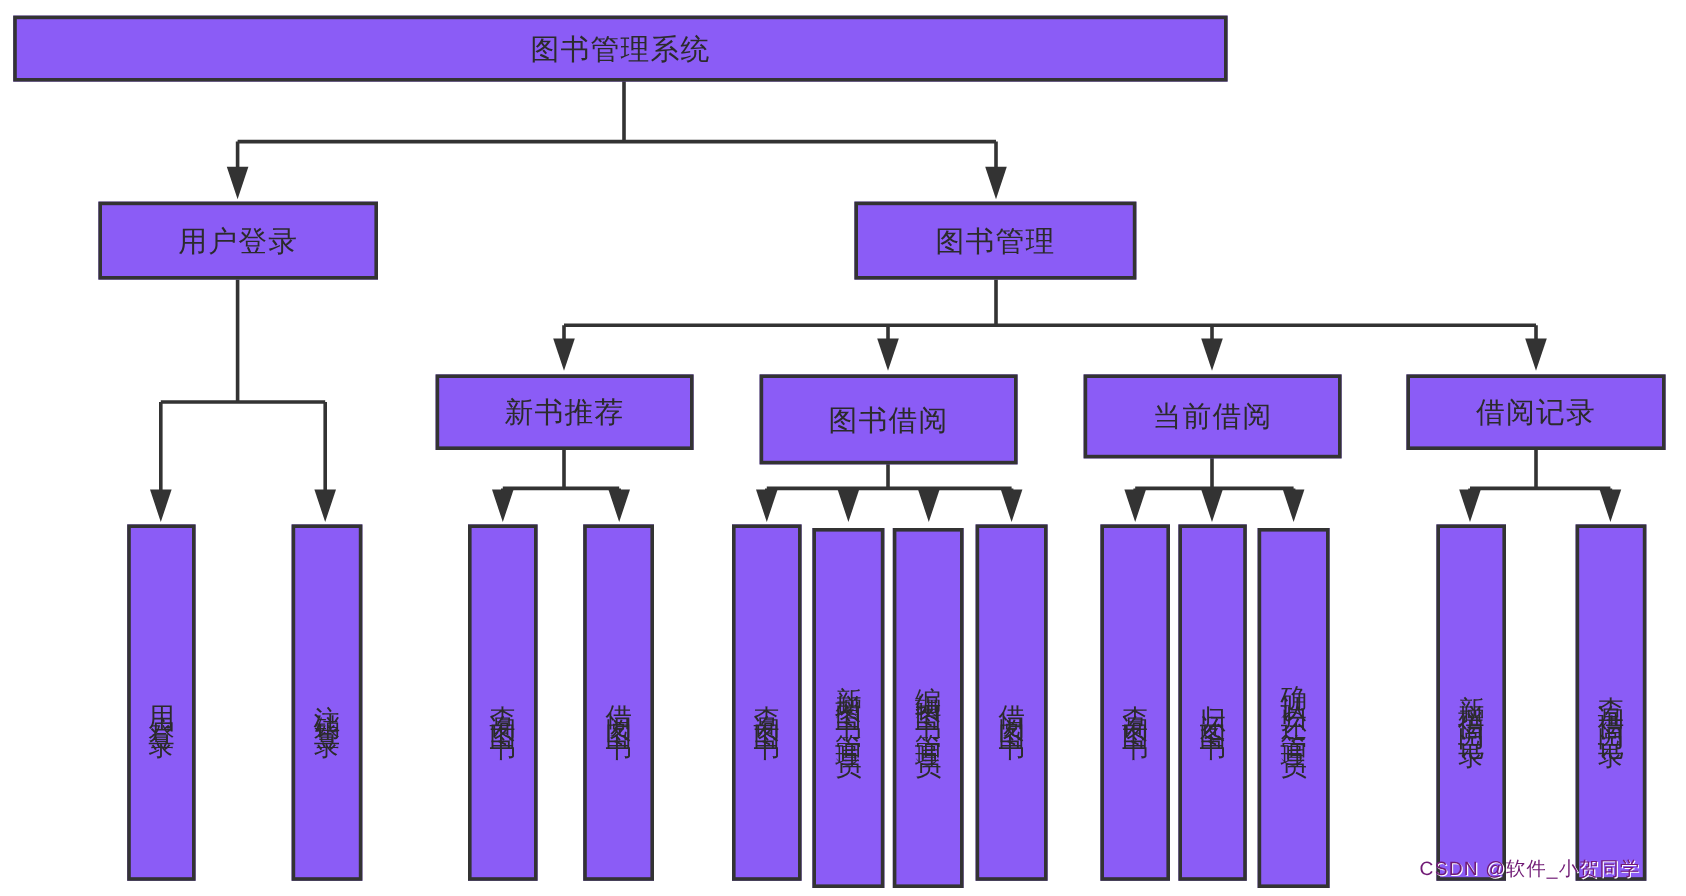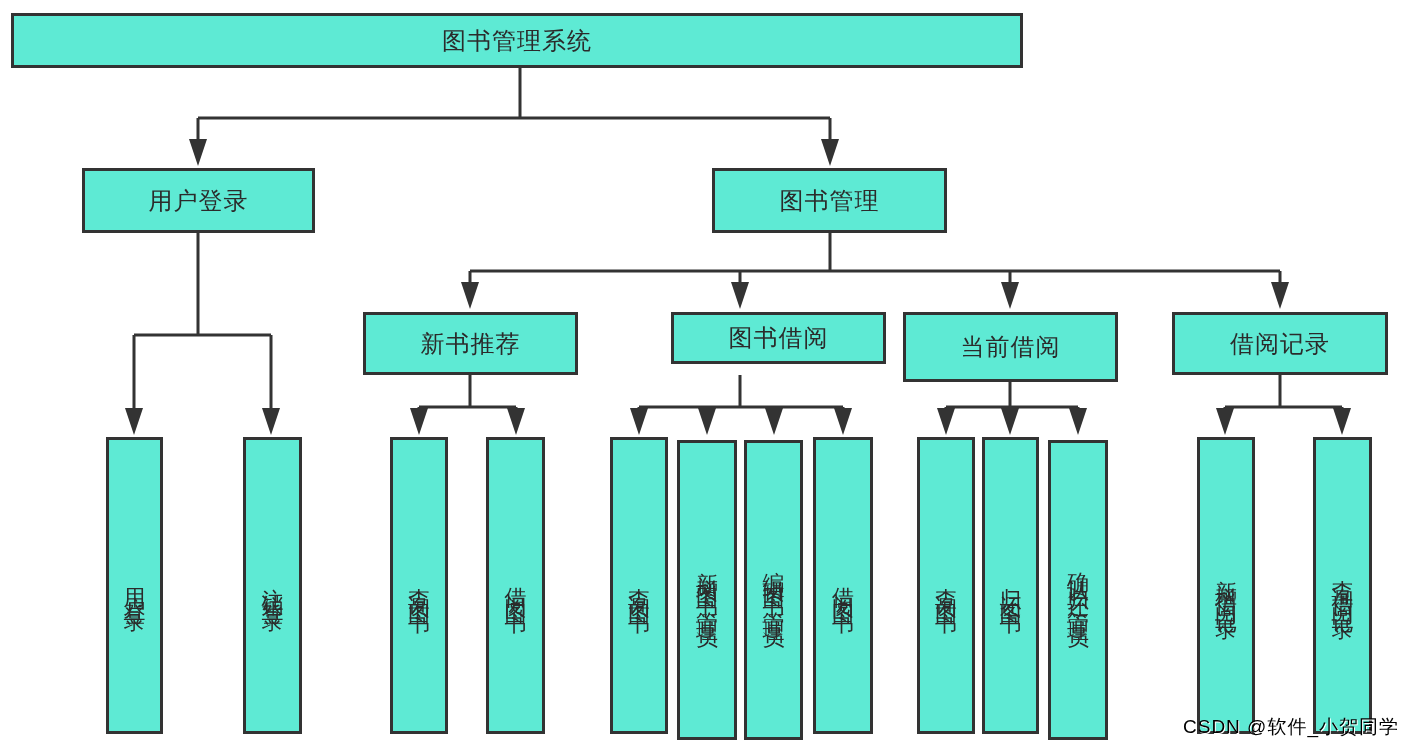"图书管理系统" .node { background: #5eead4 -> #8b5cf6 }
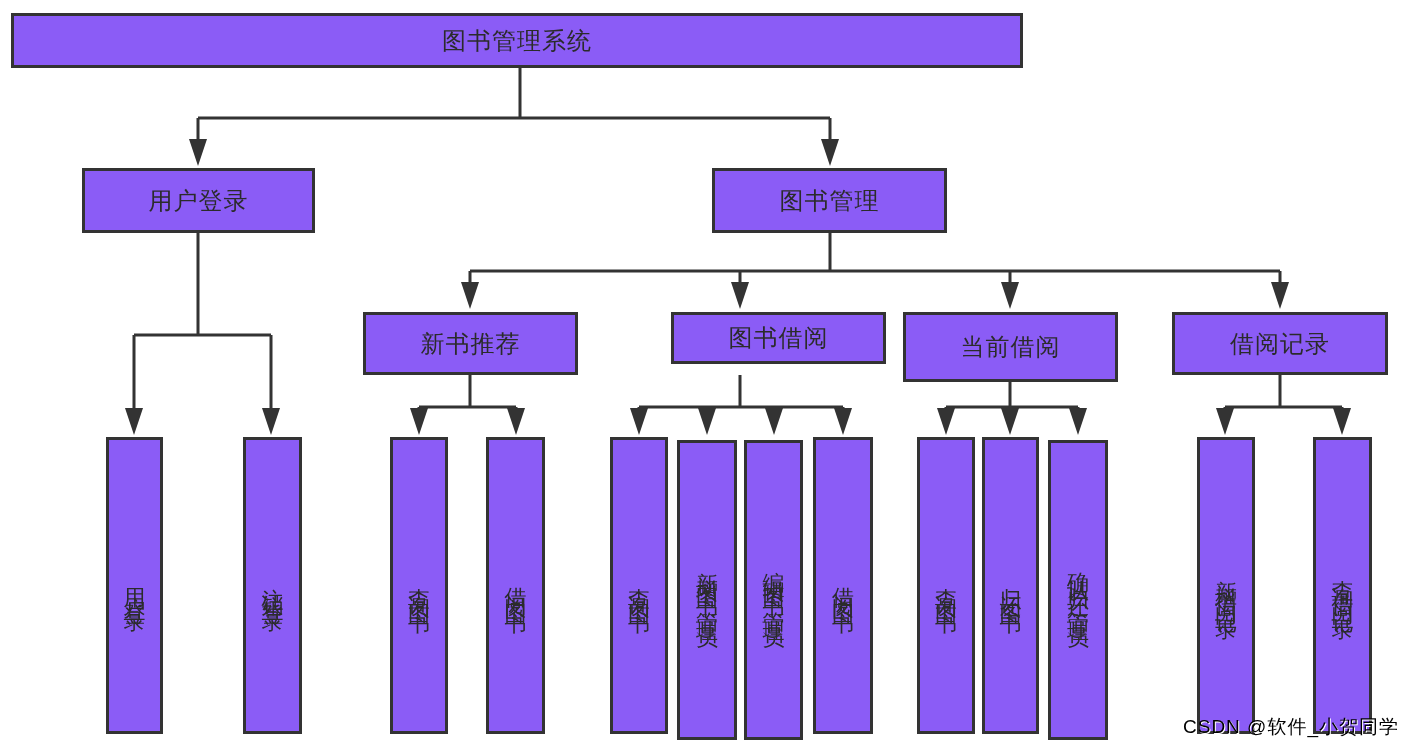"图书借阅" div.node { height: 52px -> 75px; left: 671px -> 633px }
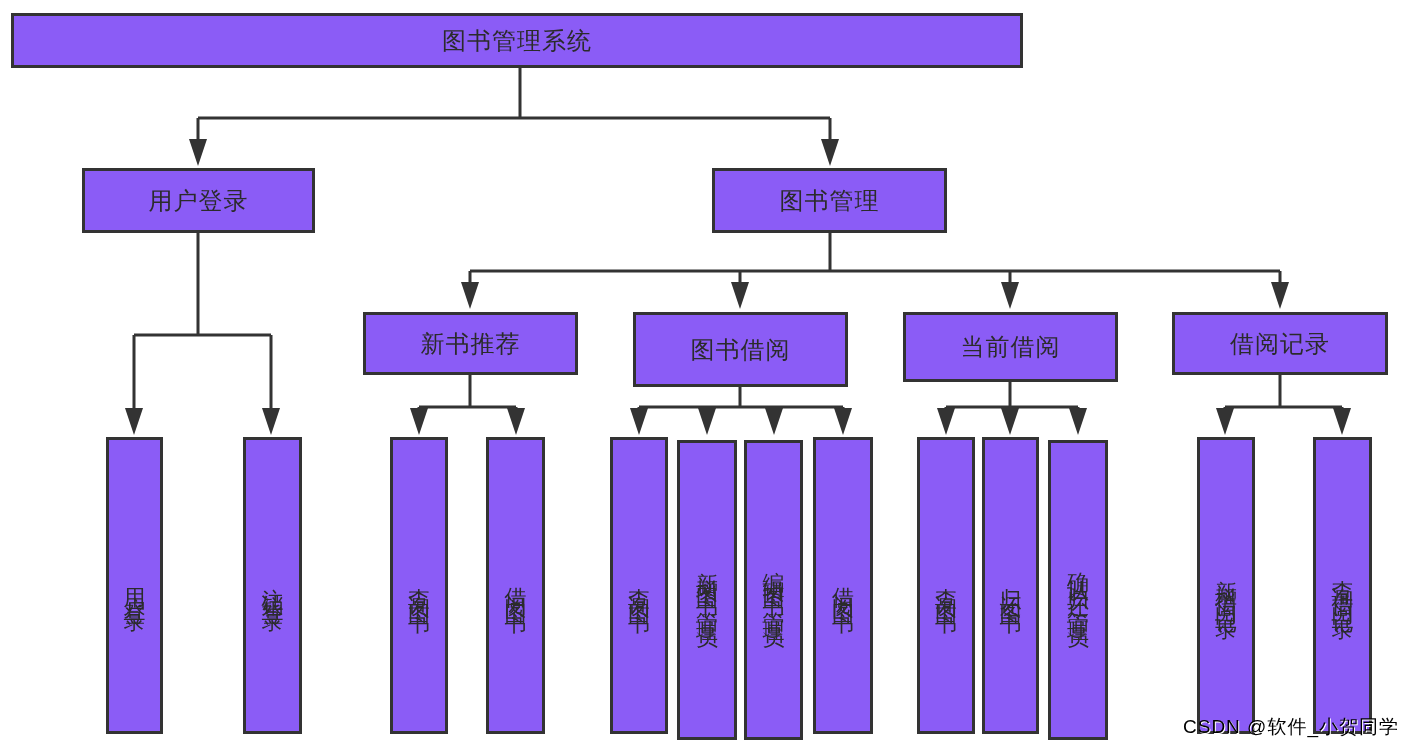"CSDN @软件_小贺同学" .watermark { color: #000000 -> #701a75; font-size: 19px -> 16px }
